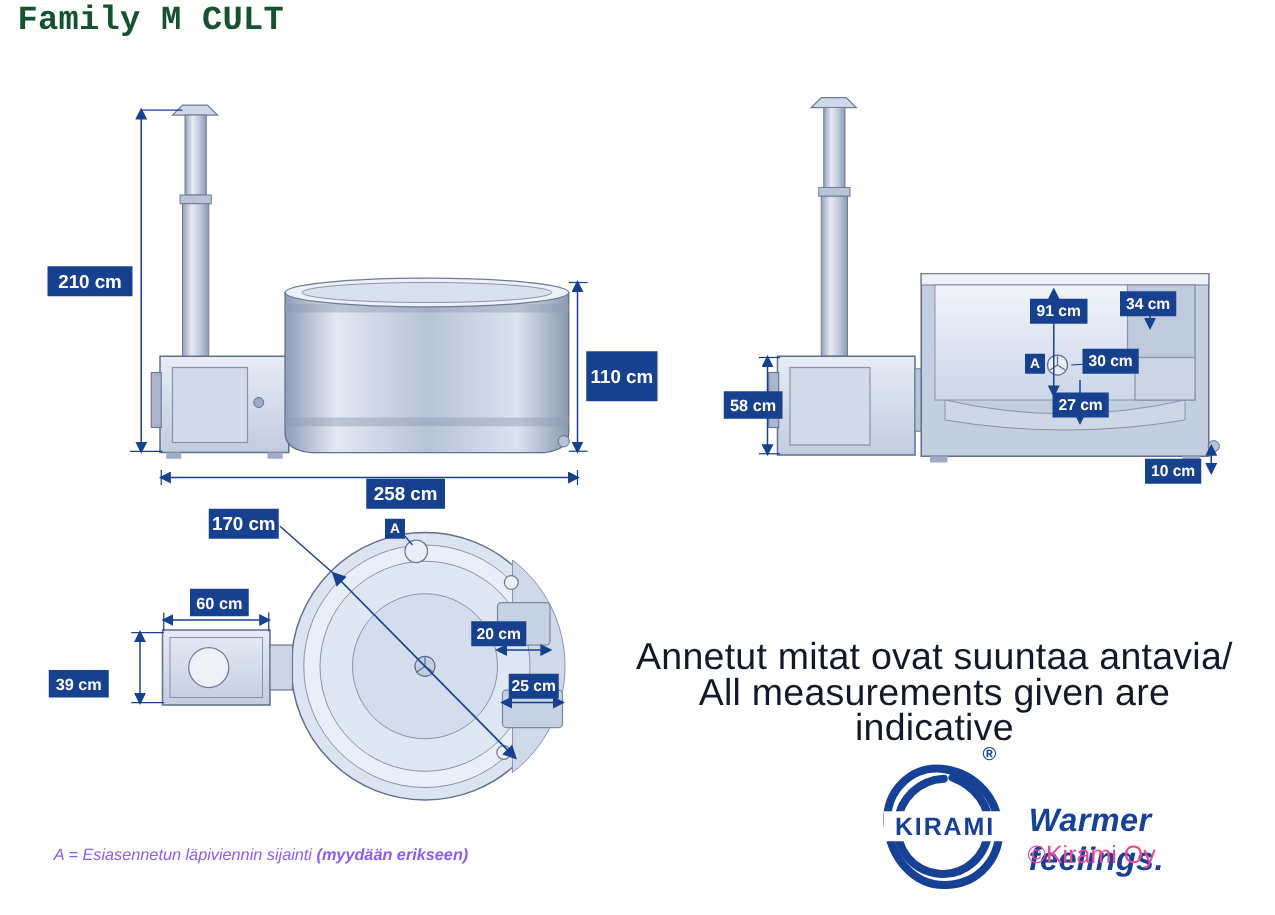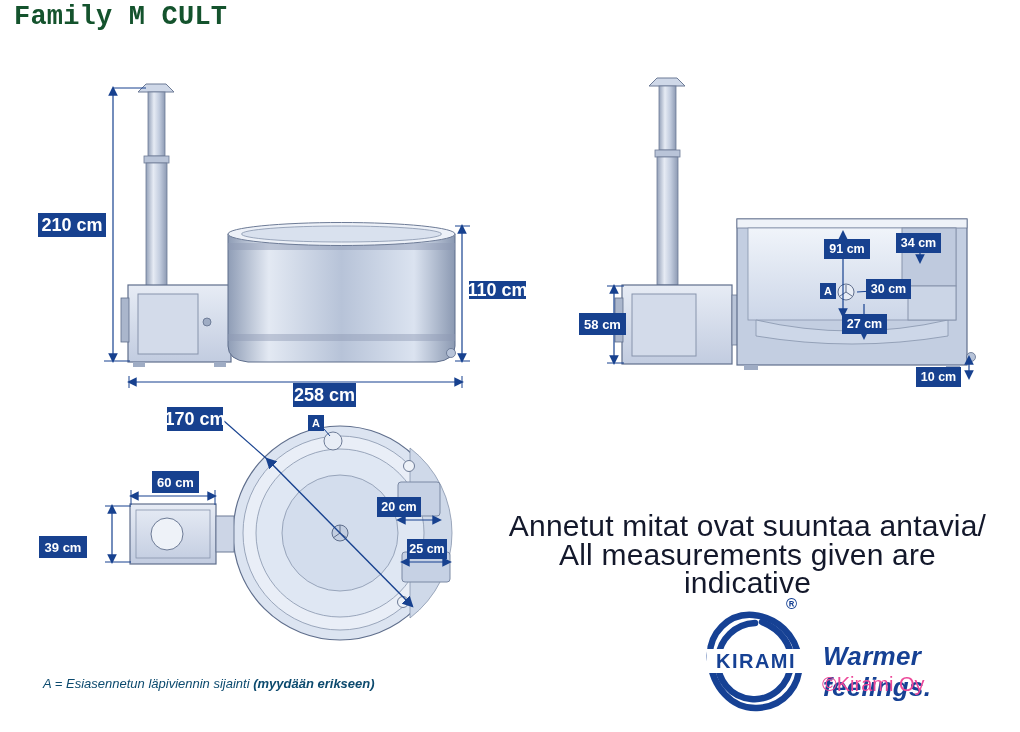"210 cm" .dim.lg { font-size: 18px -> 15px }
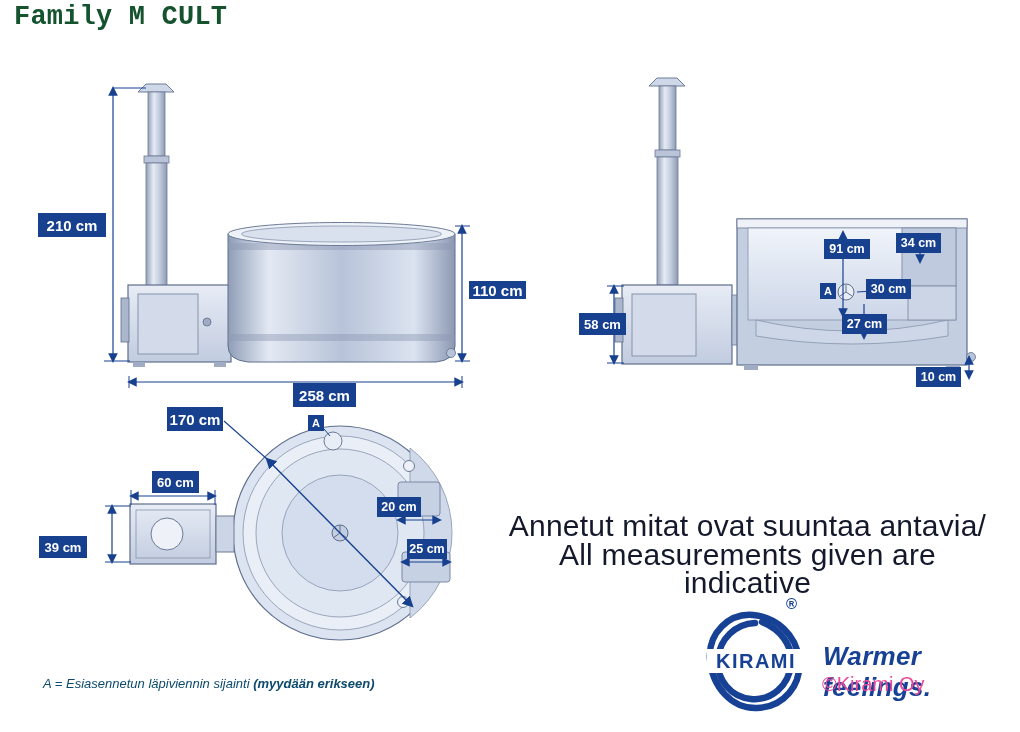"110 cm" div.dim { height: 18px -> 40px }
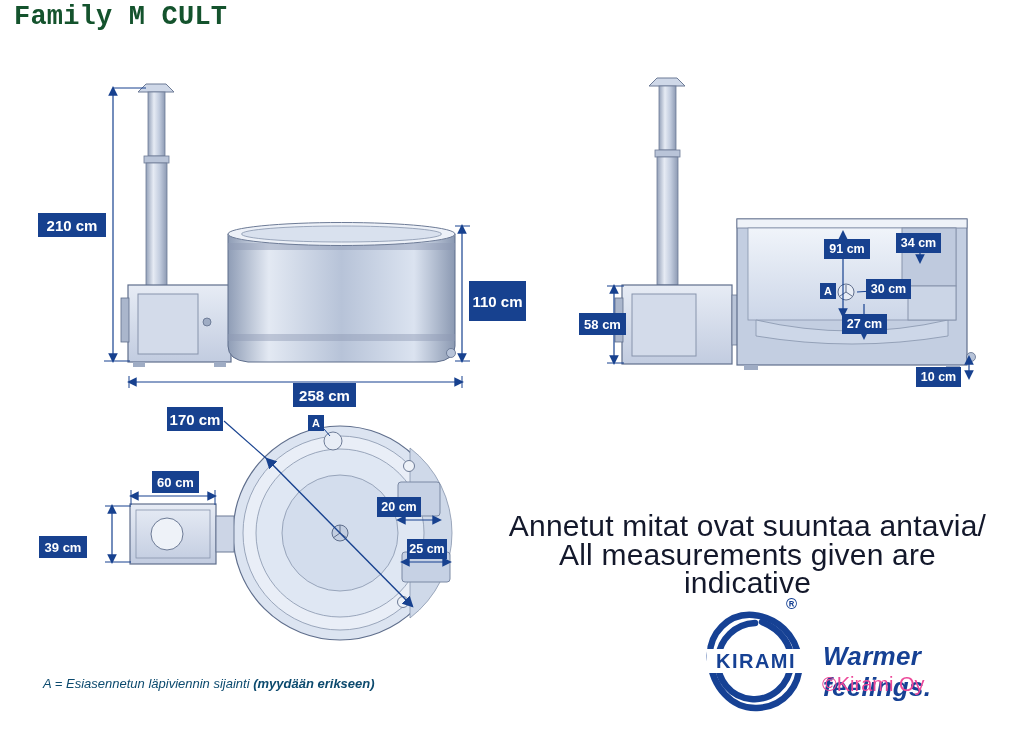"A = Esiasennetun läpiviennin sijainti" .footnote { color: #0c4a6e -> #8b5cf6 }
